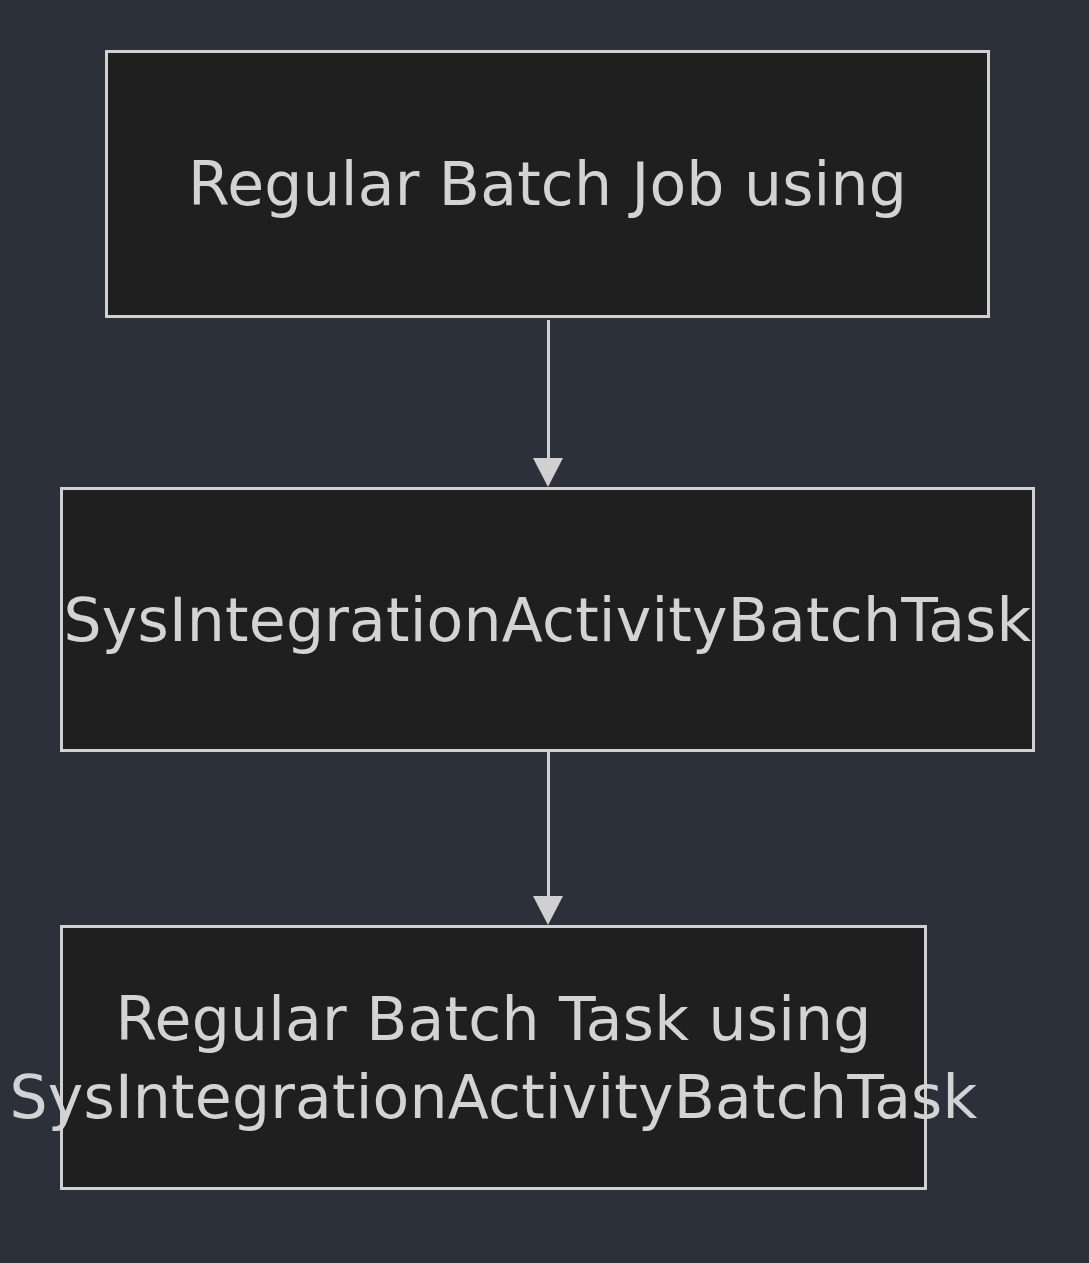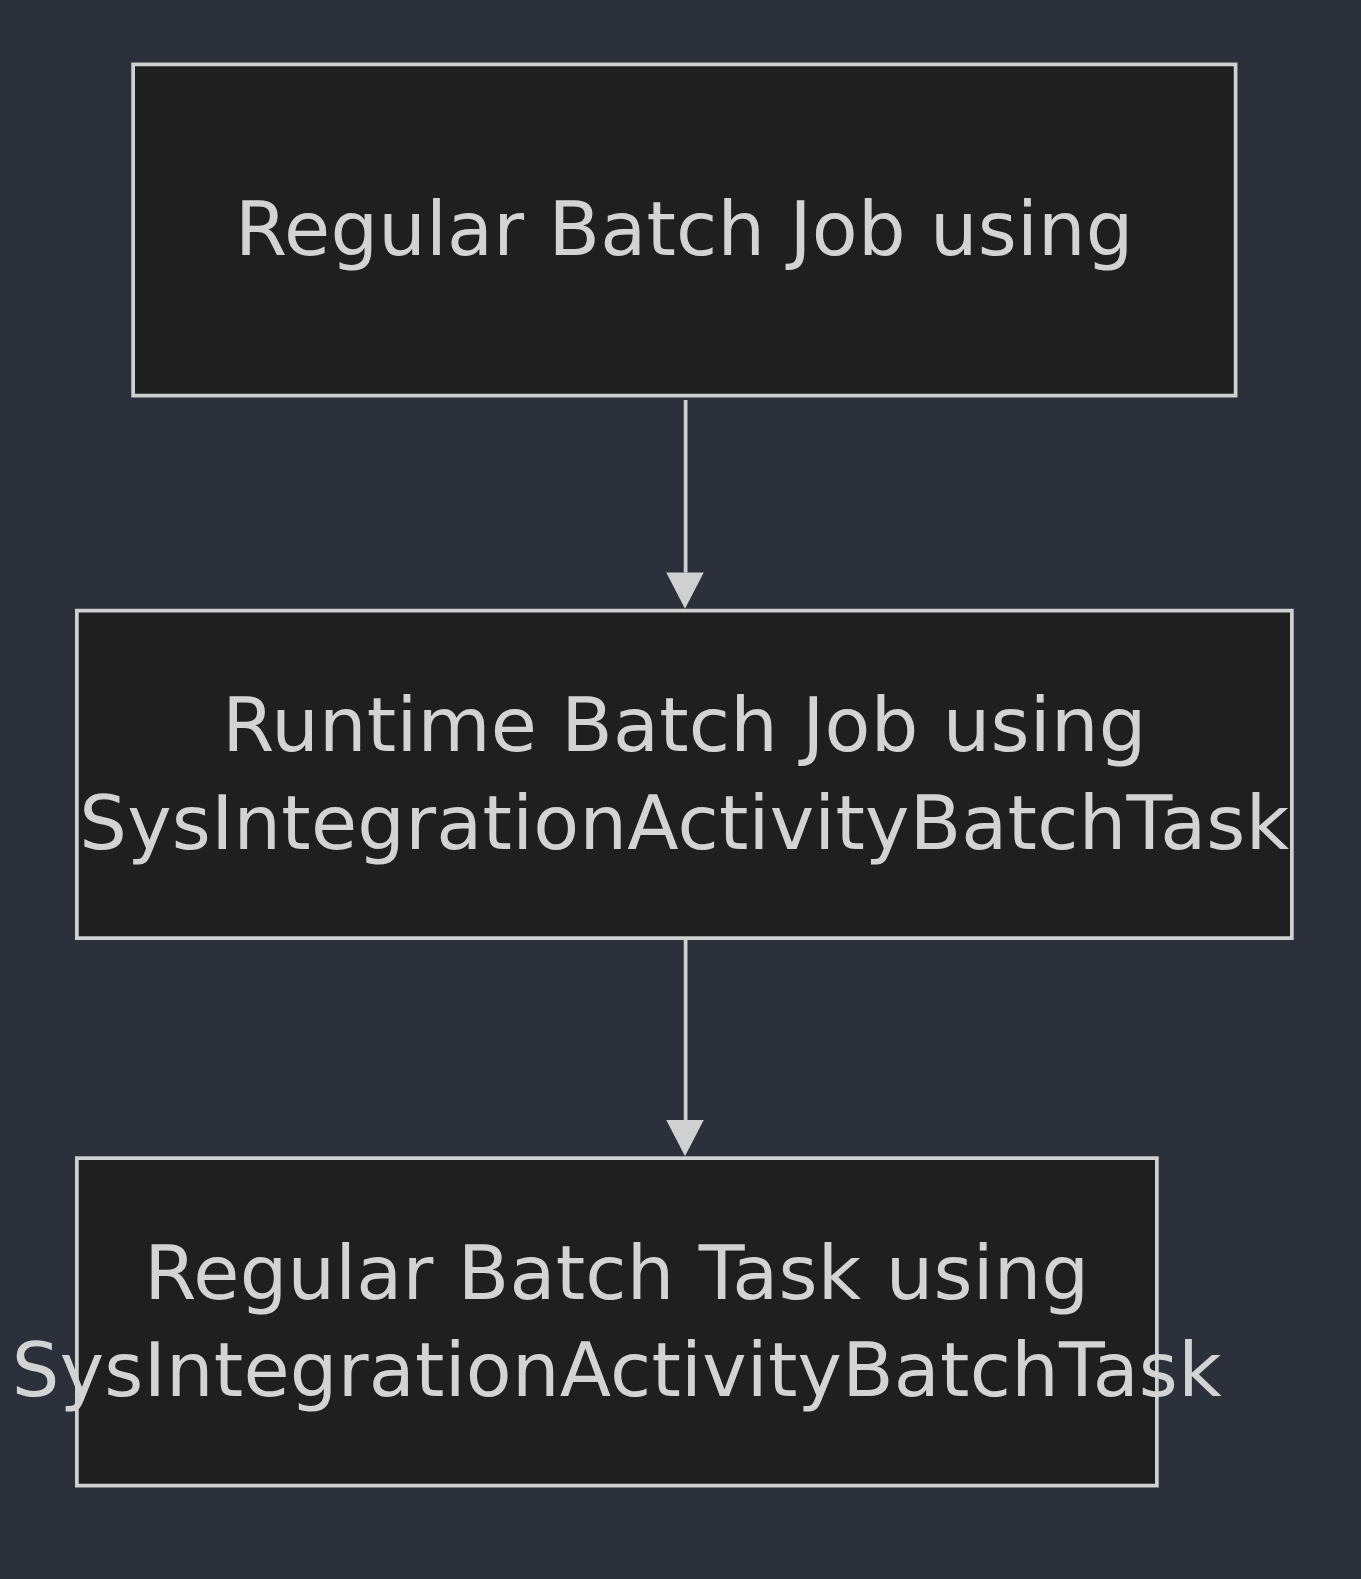"Runtime Batch Job using" span.line { html: <span>Runtime Batch Job using</span> -> none }
